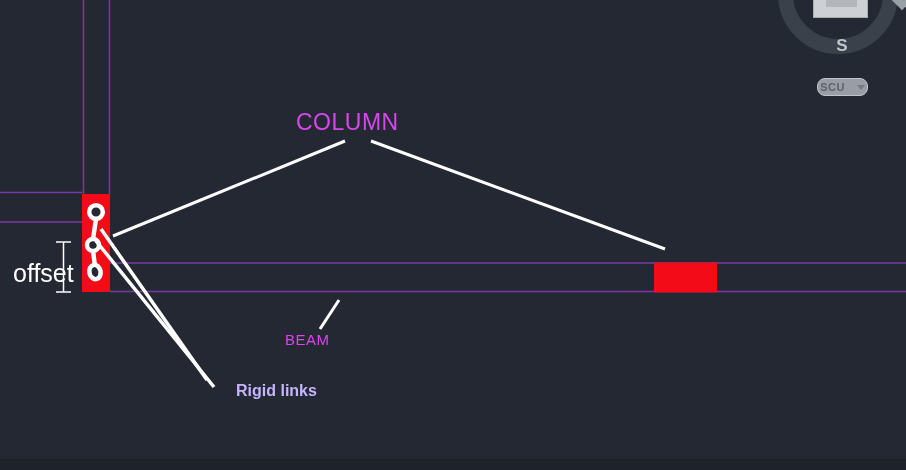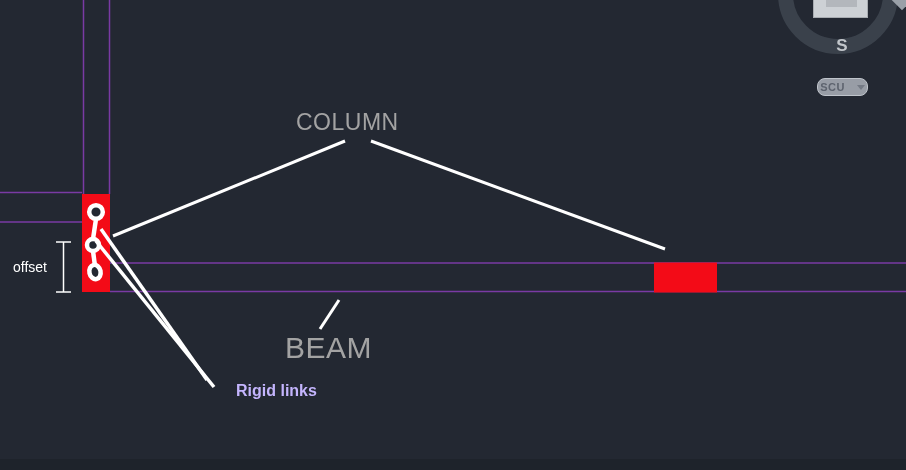"COLUMN" .label { color: #a3a3a3 -> #d946ef }
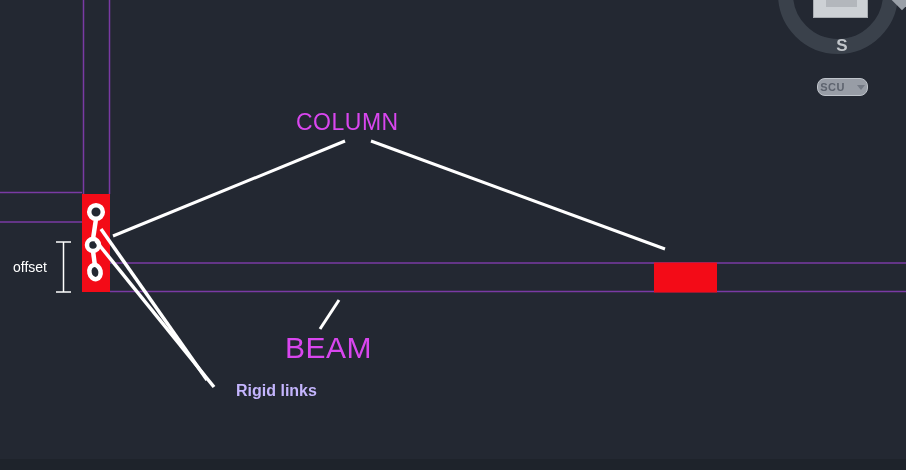"offset" .label-offset { font-size: 14px -> 25px }
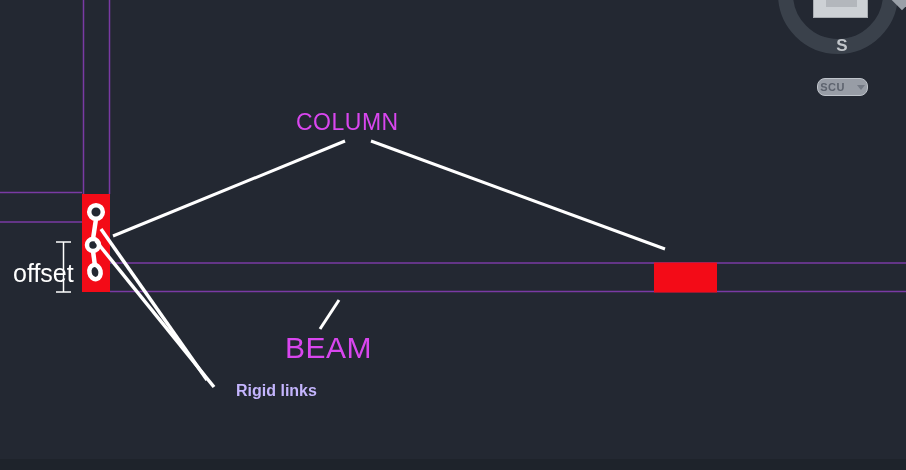"BEAM" .label-beam { font-size: 30px -> 15px }
